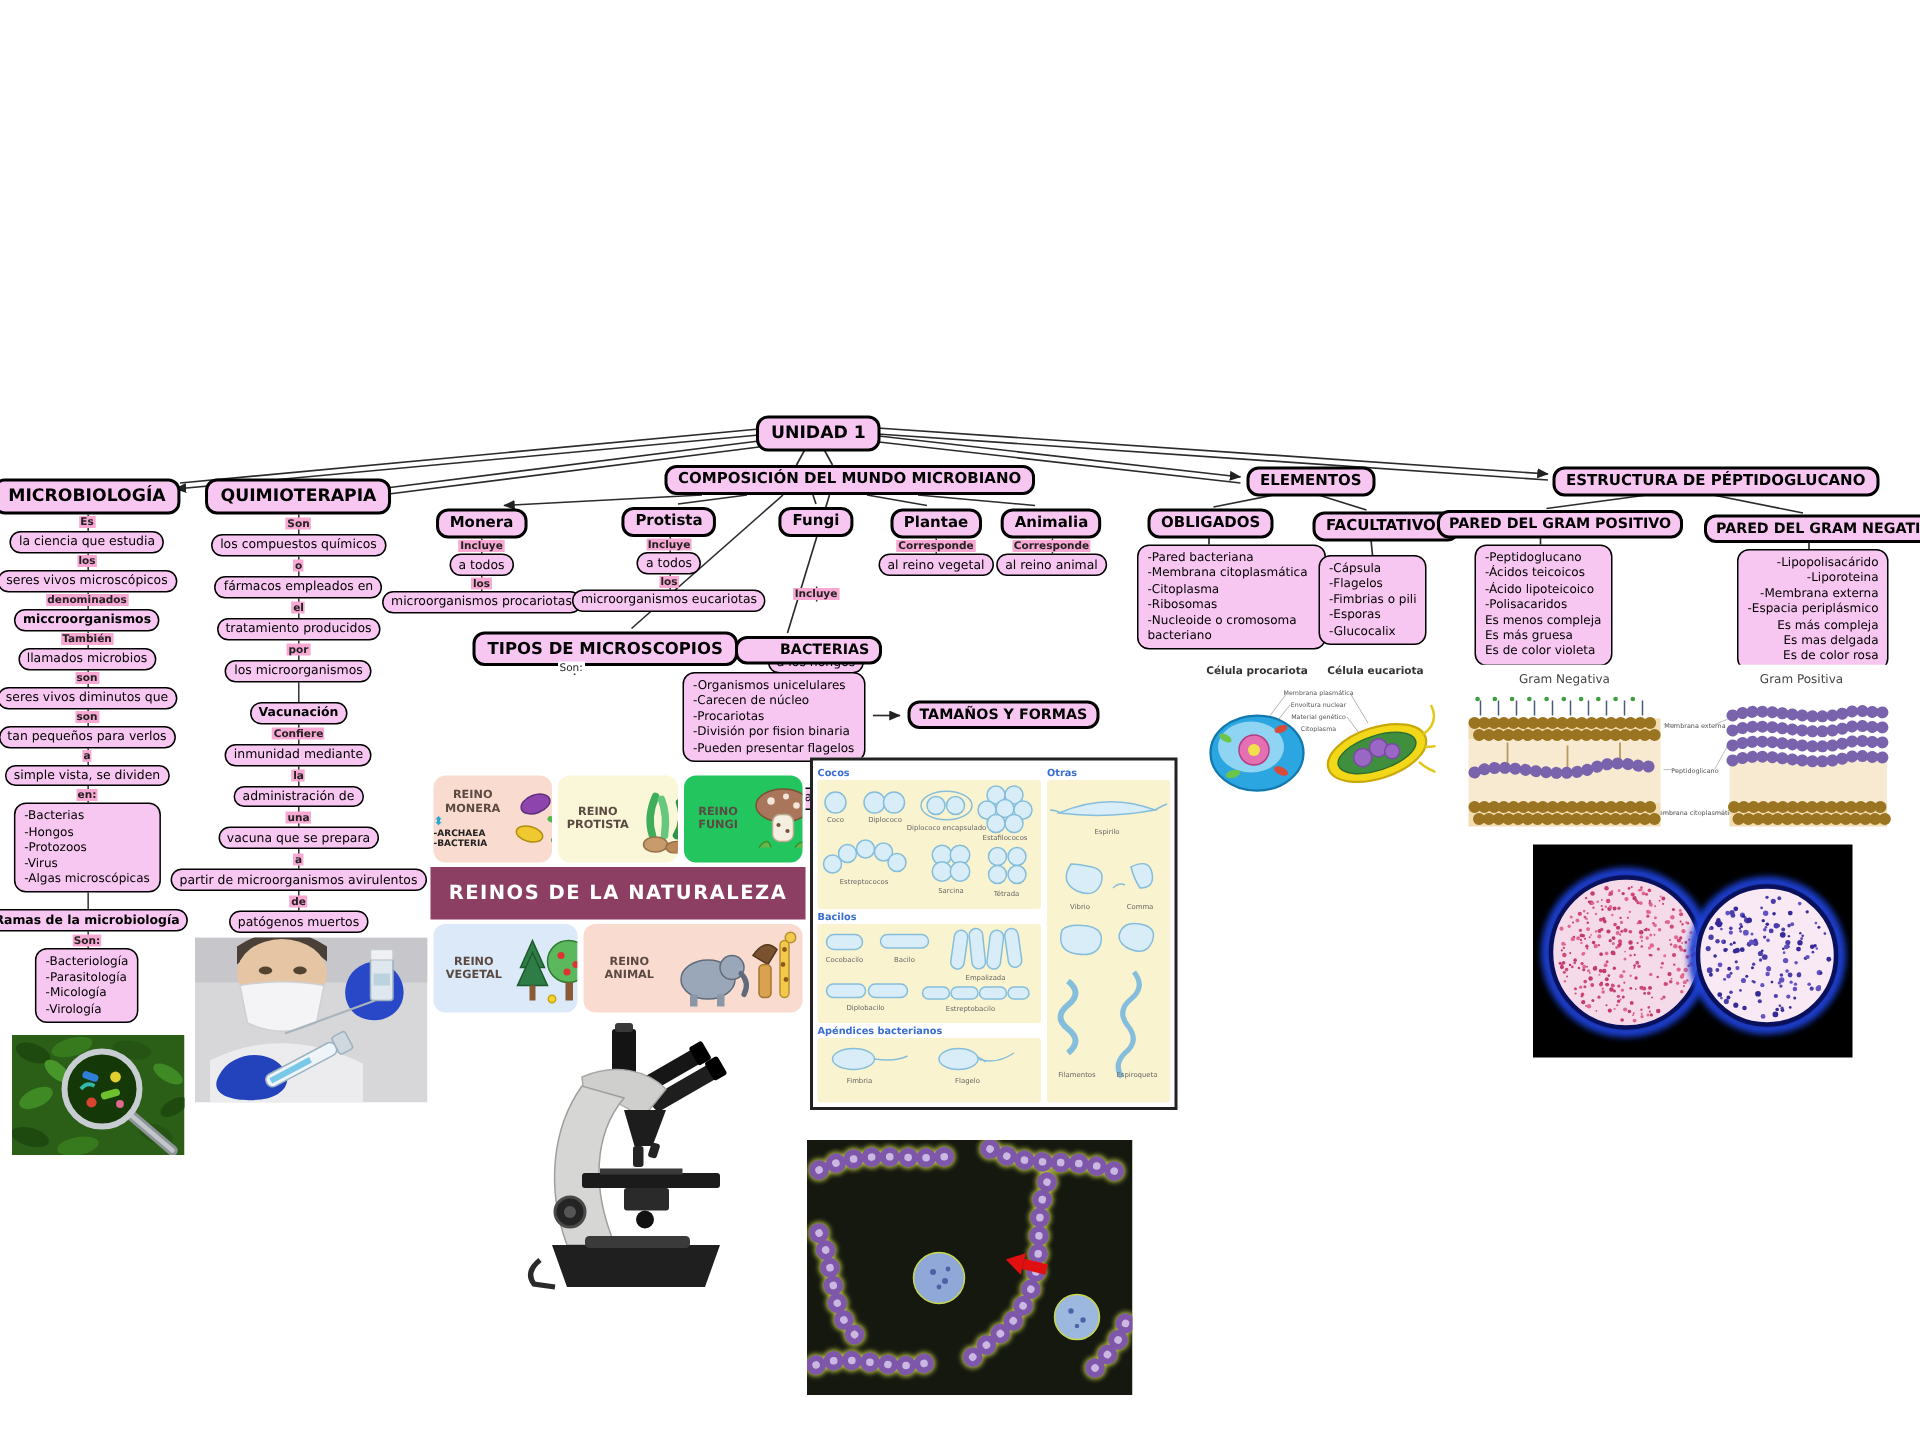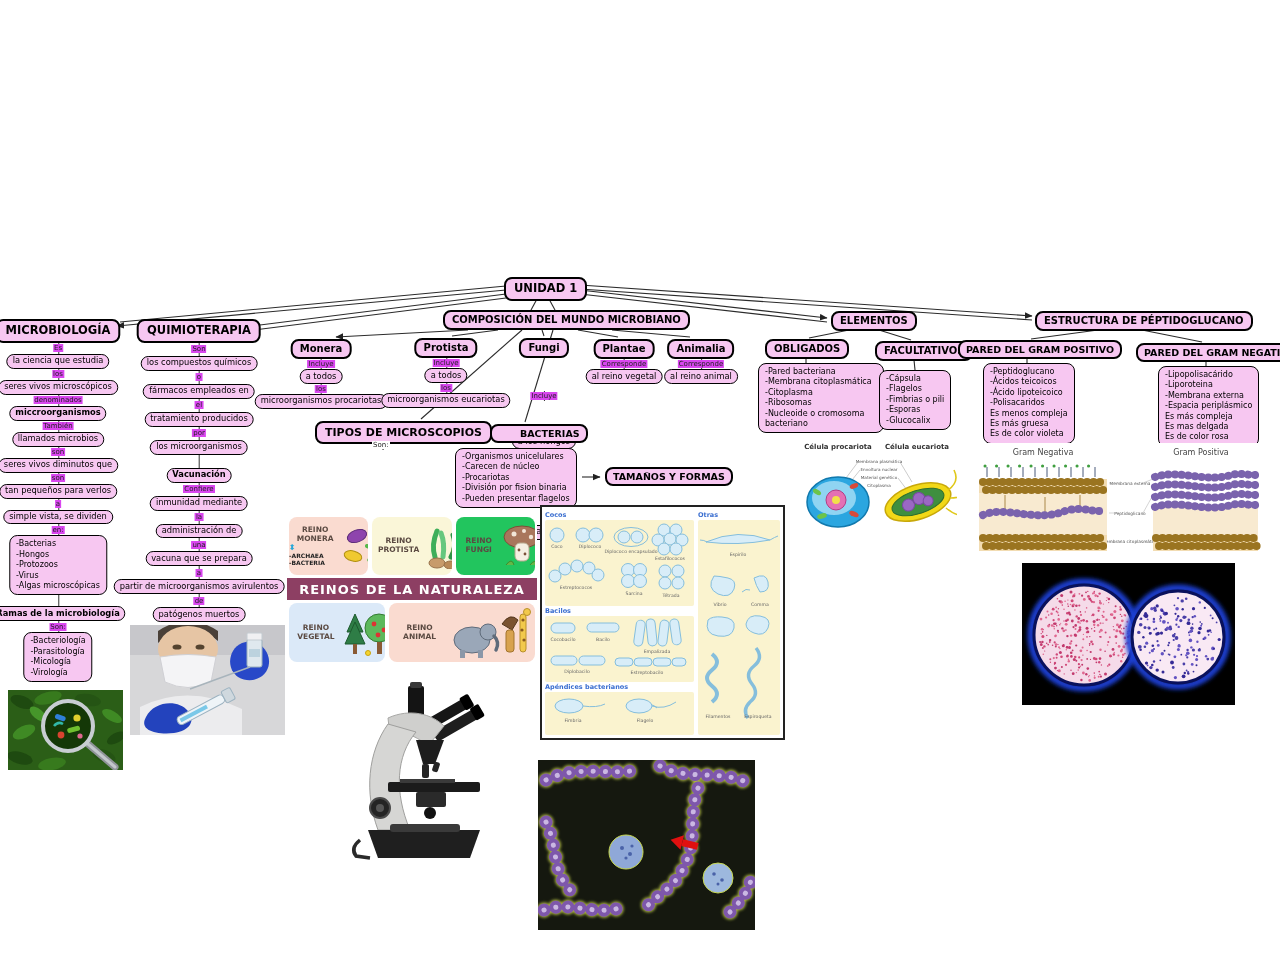"Es" .connector span { background: #d946ef -> #f9a8d4; font-weight: none -> bold }
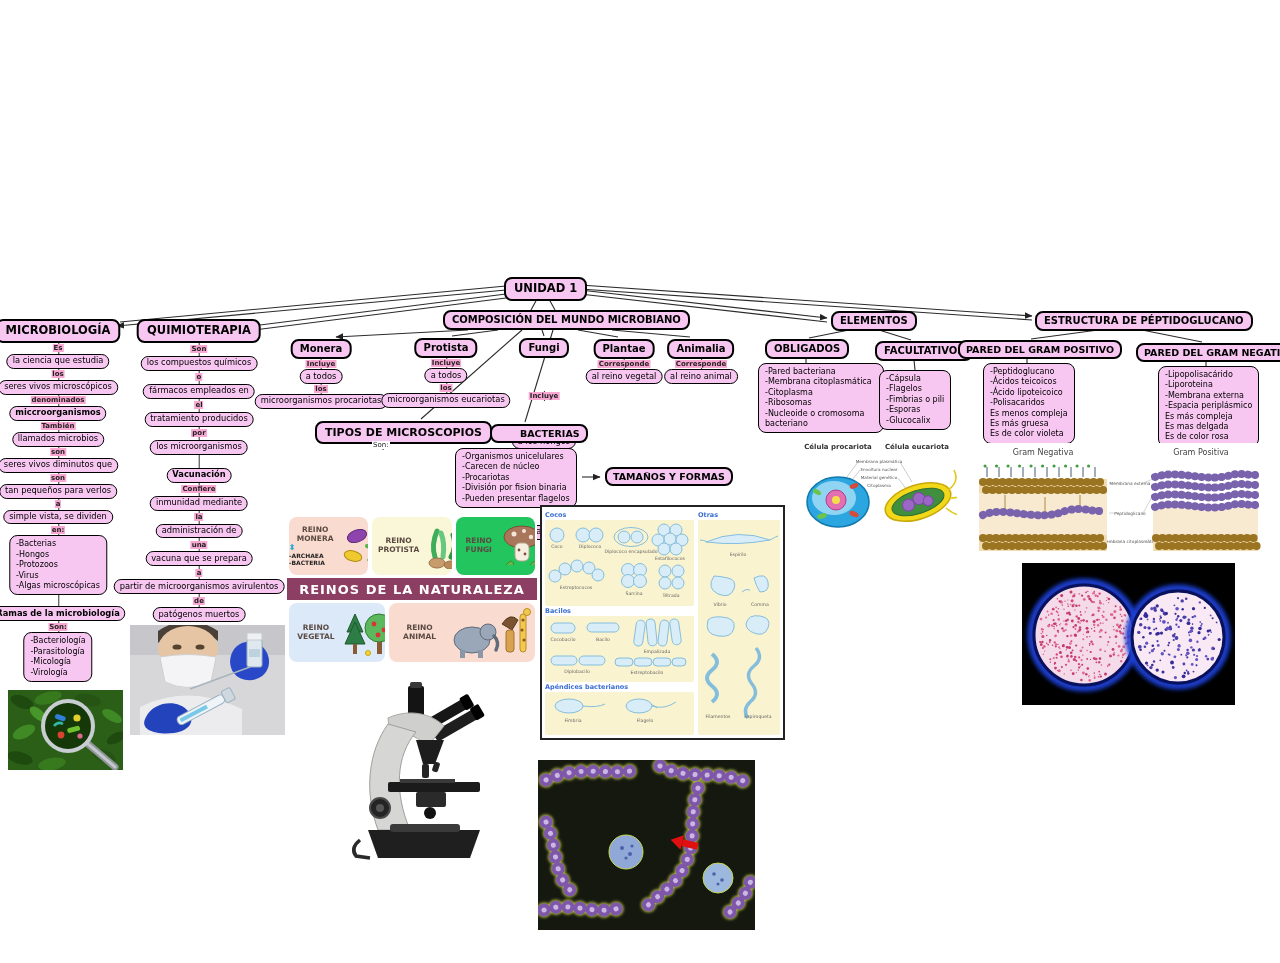"-Lipopolisacárido" div.node { text-align: none -> right }
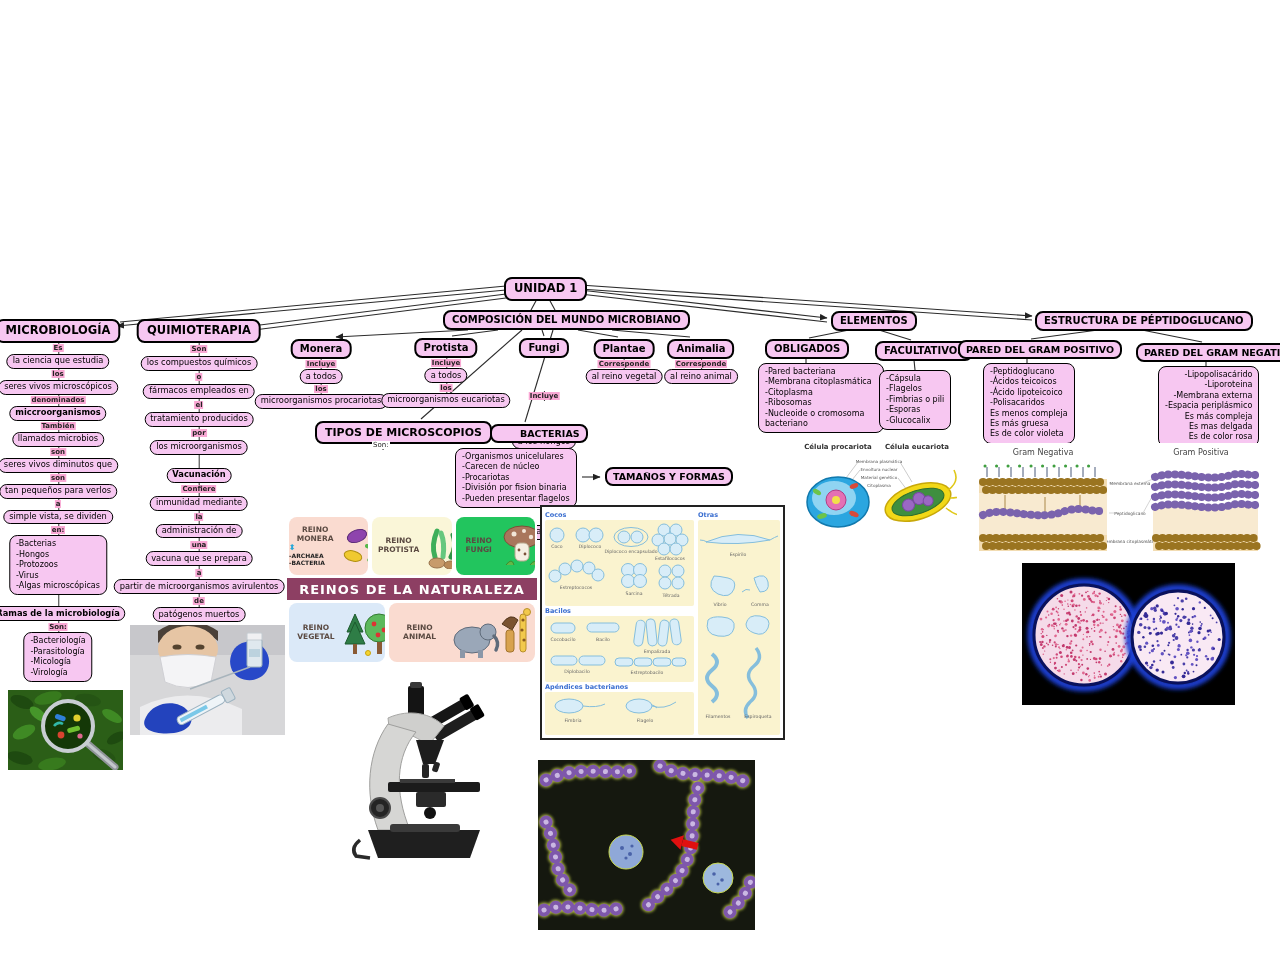"REINOS DE LA NATURALEZA" #rn-banner { height: 22px -> 35px }
